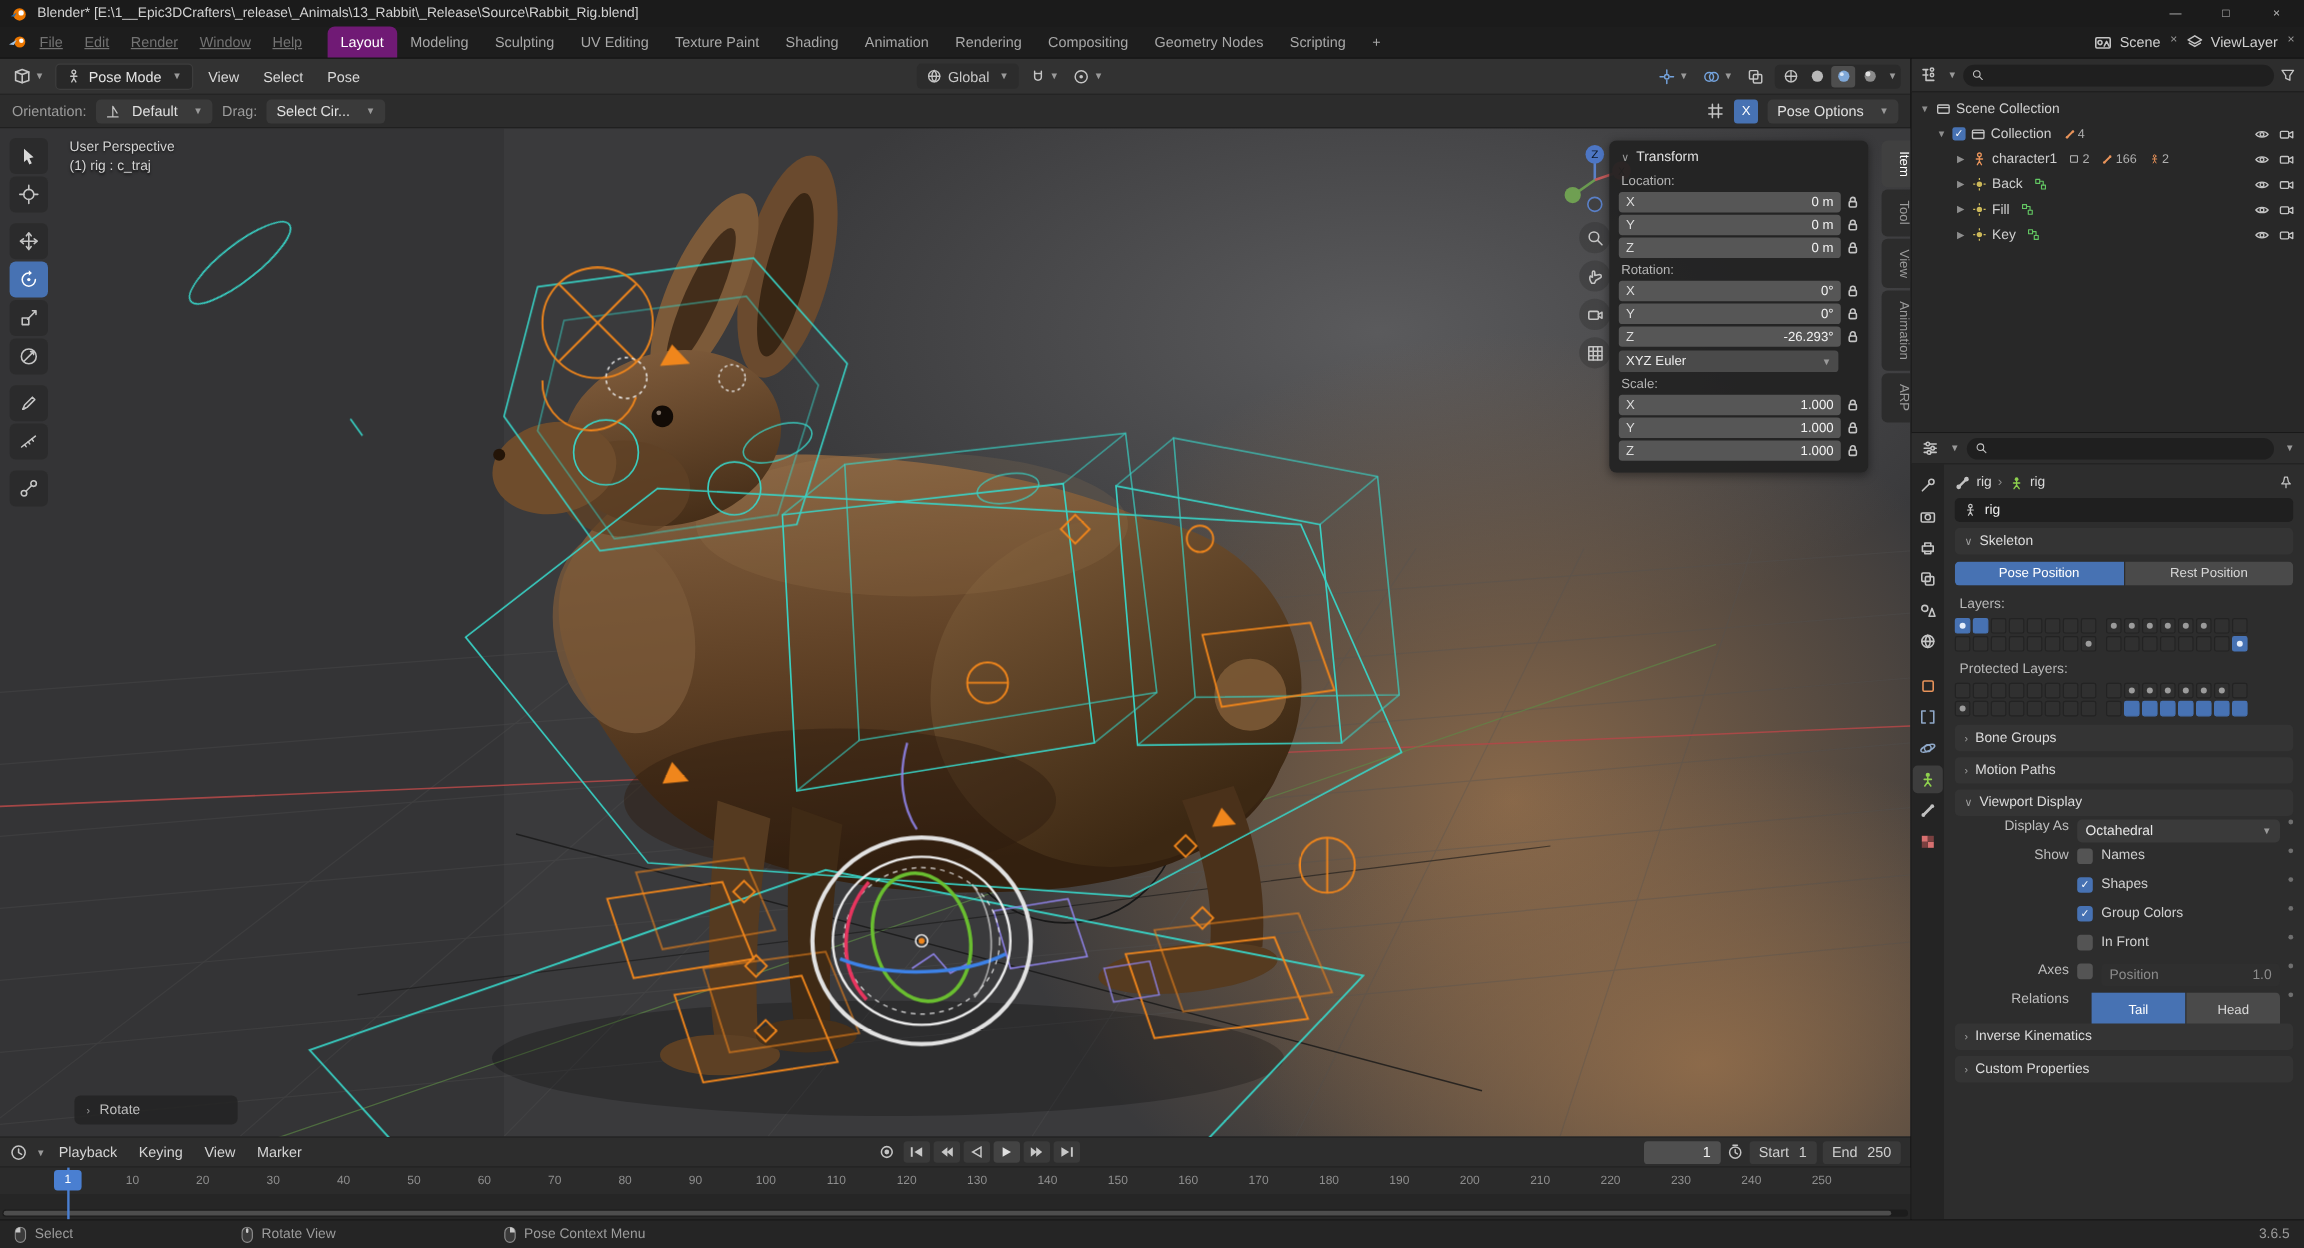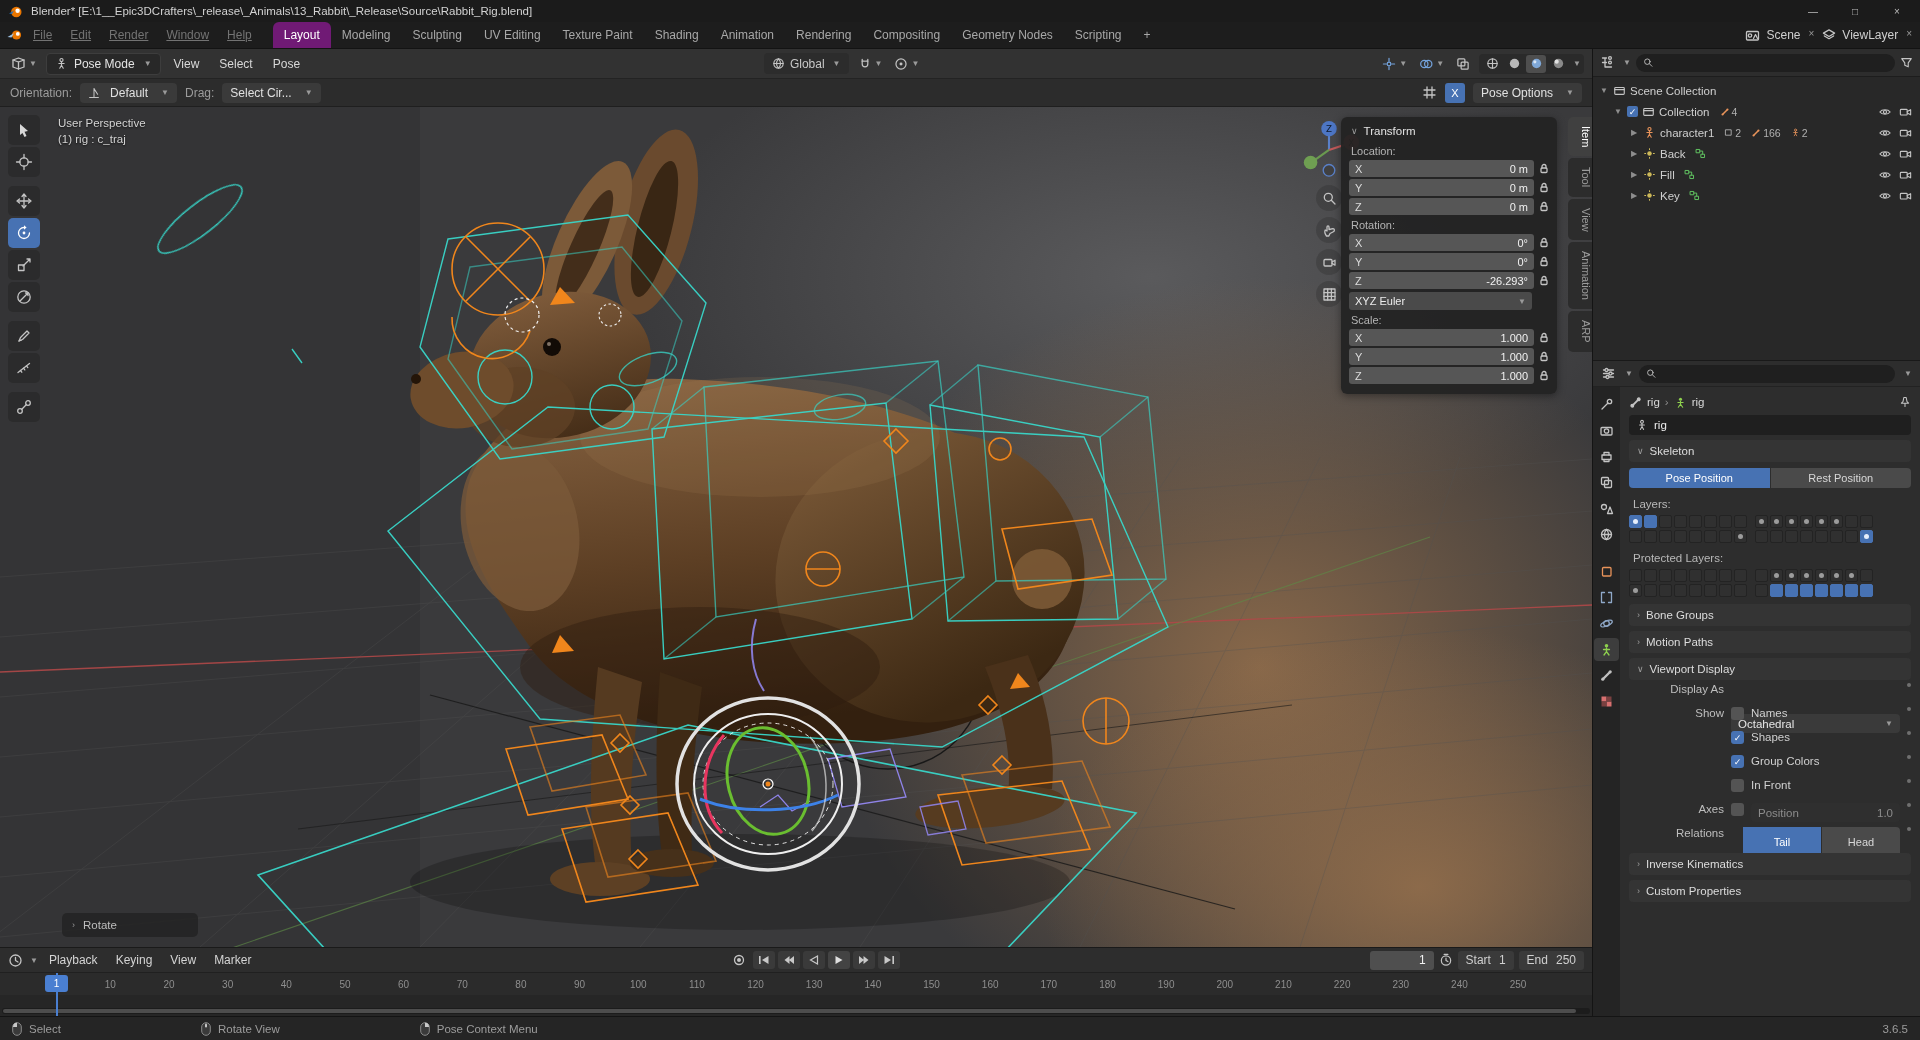"Octahedral" .drop-field { margin-top: 31px -> none }
